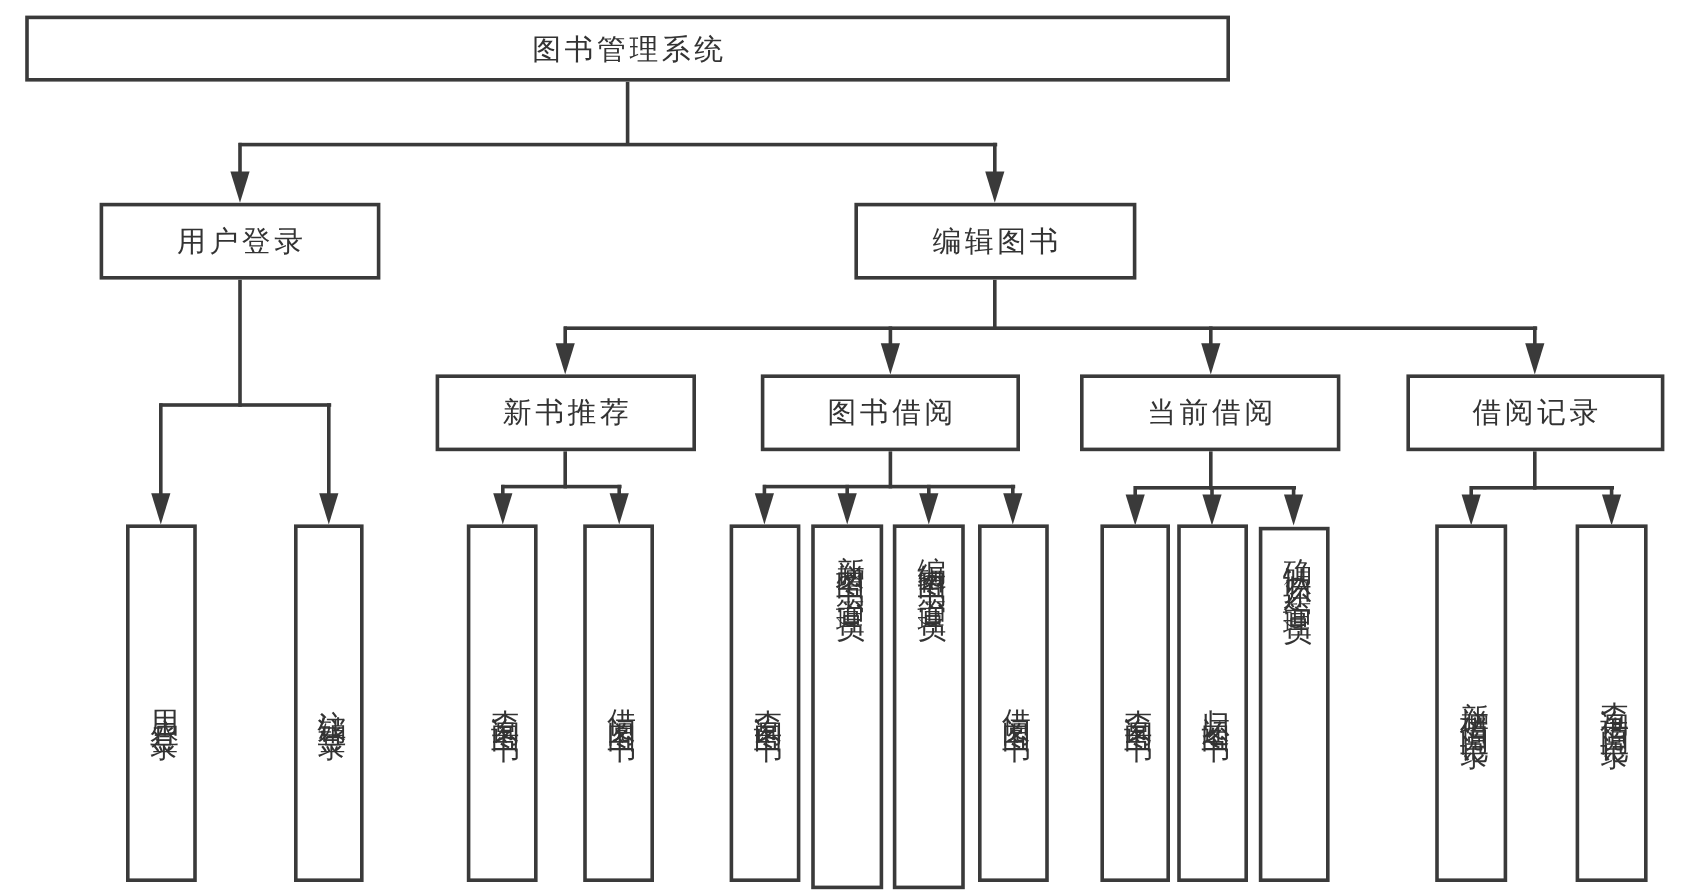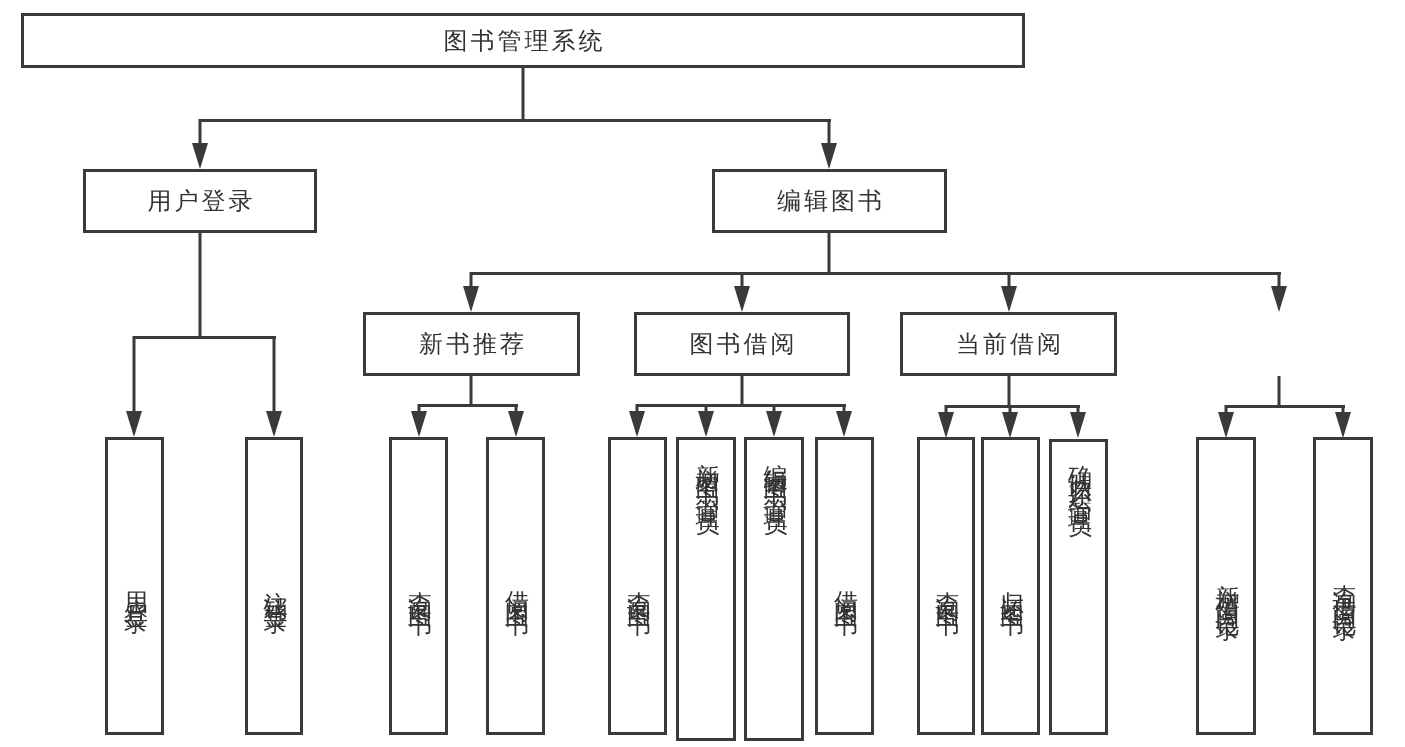"借阅记录" div.node { html: none -> <div> <span>借阅记录</span> </div> }
